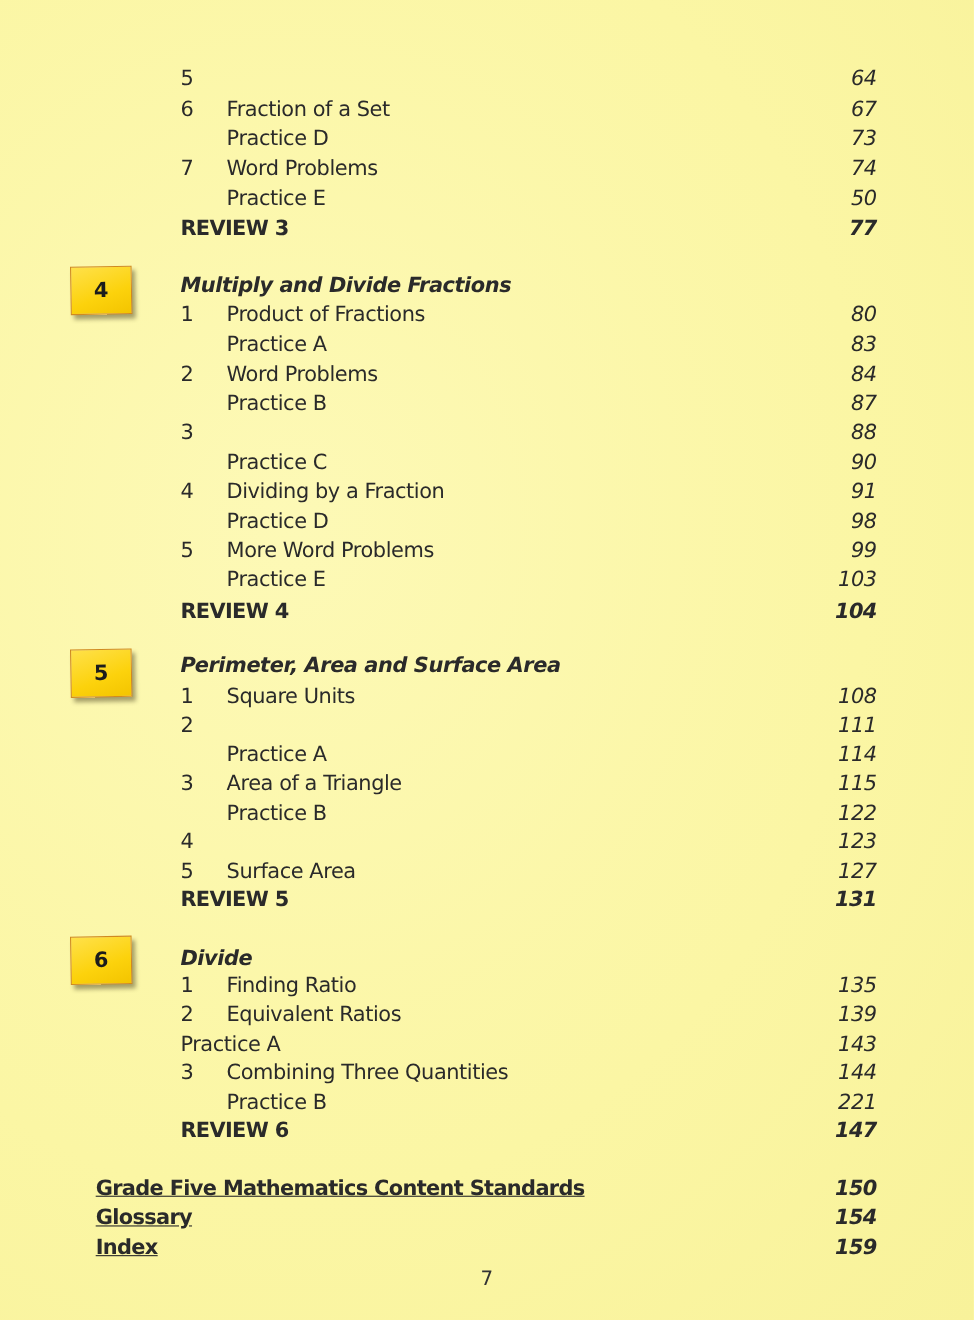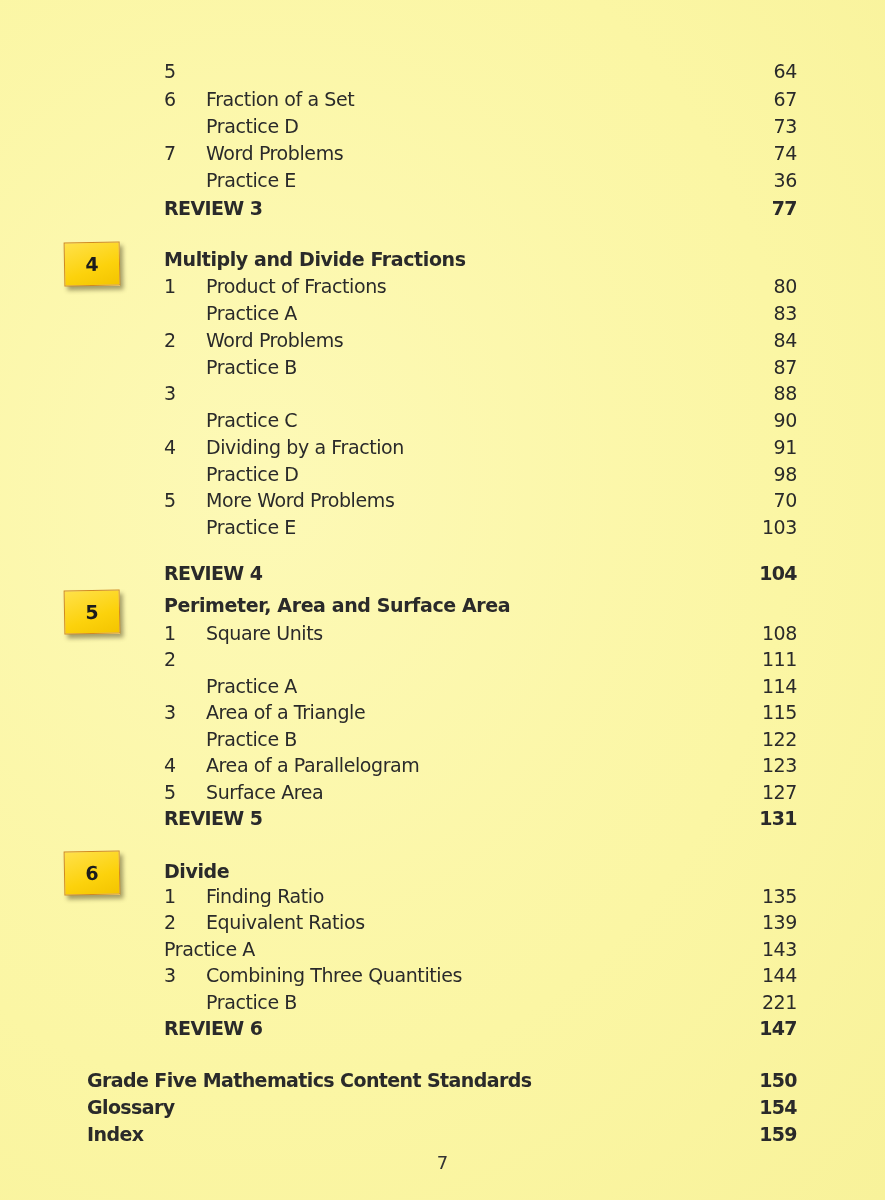"64" .page { font-style: none -> italic }
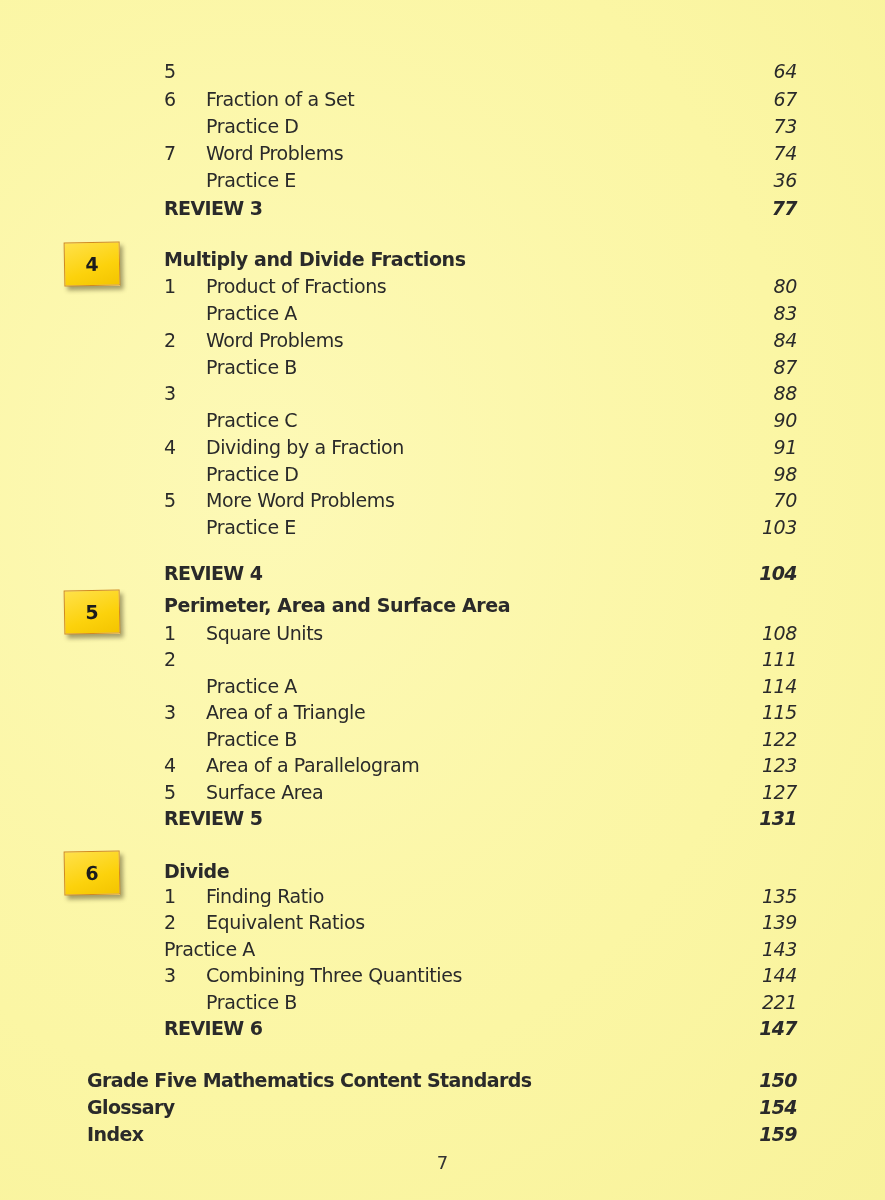"36" span.page { text: 36 -> 50 }
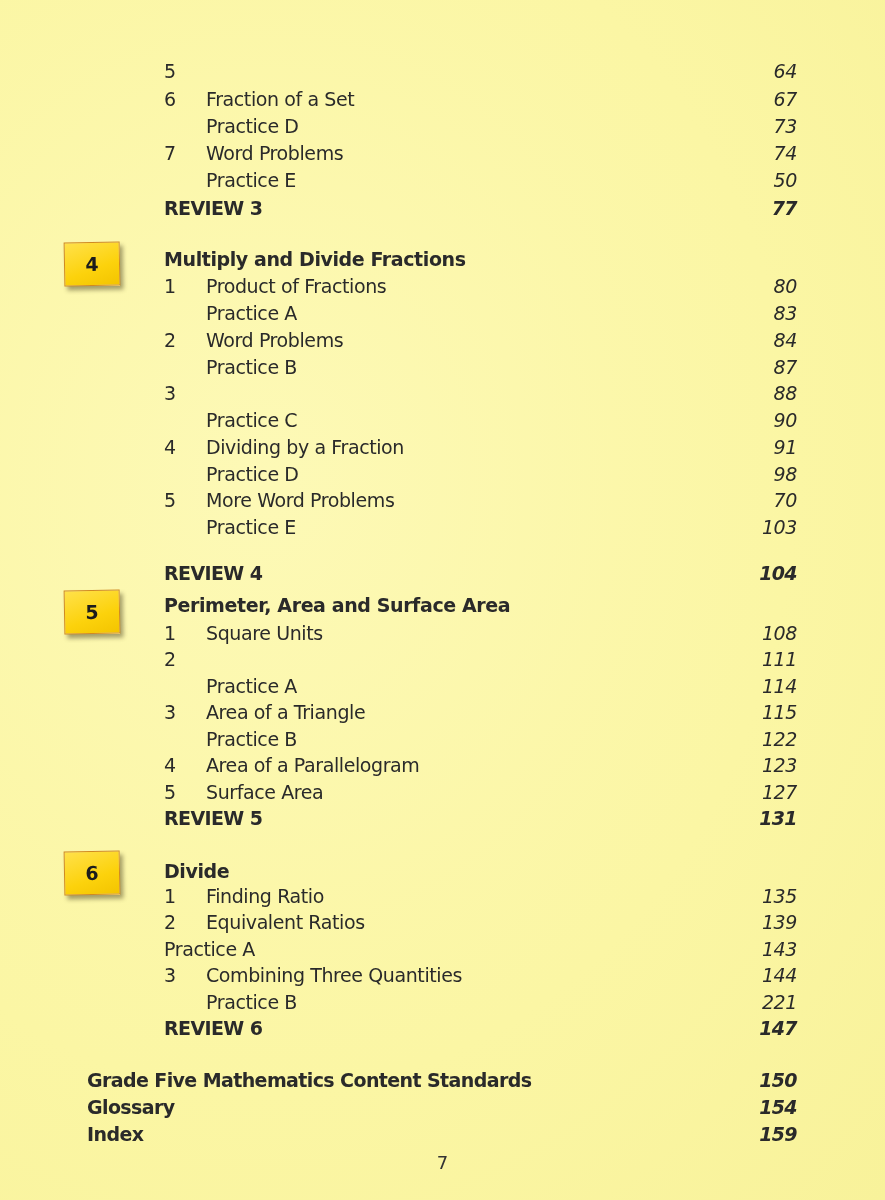"Multiply and Divide Fractions" .heading .title { font-style: none -> italic }
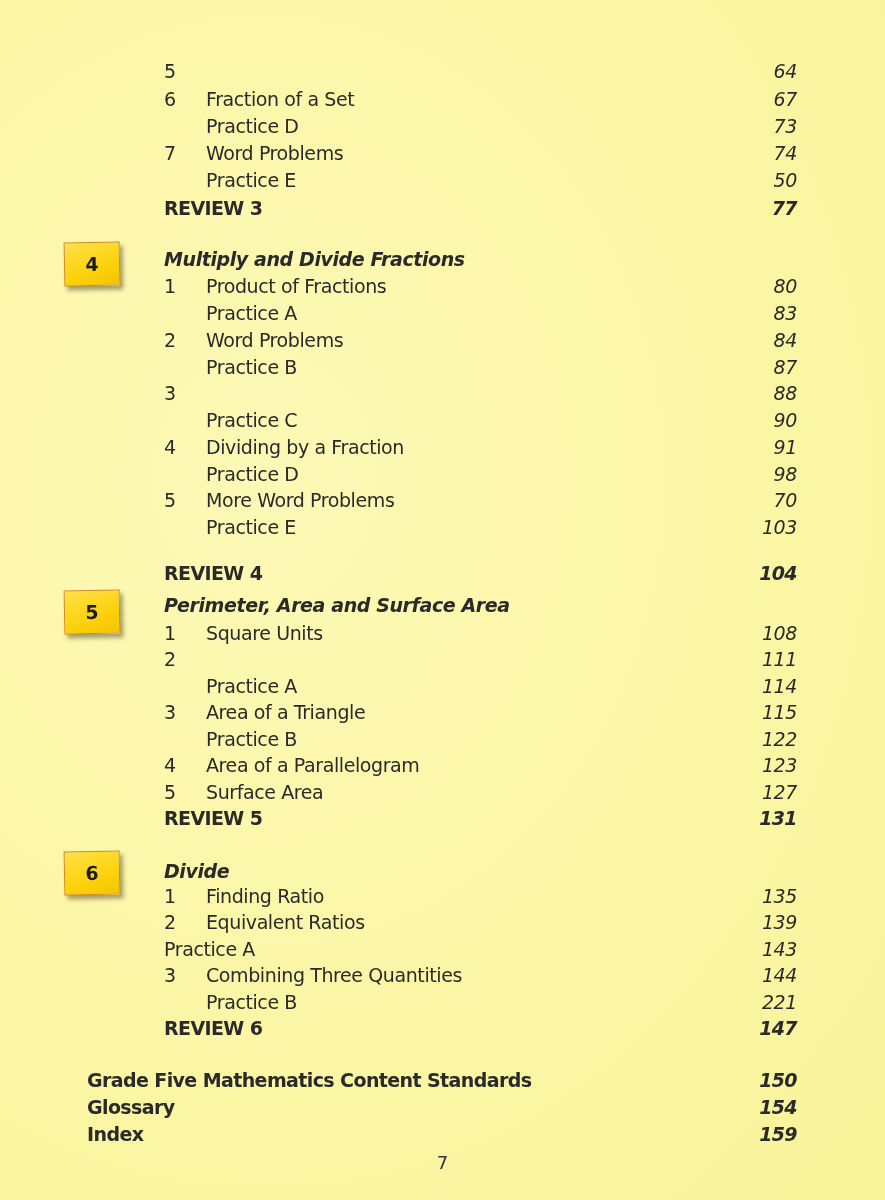"70" span.page { text: 70 -> 99 }
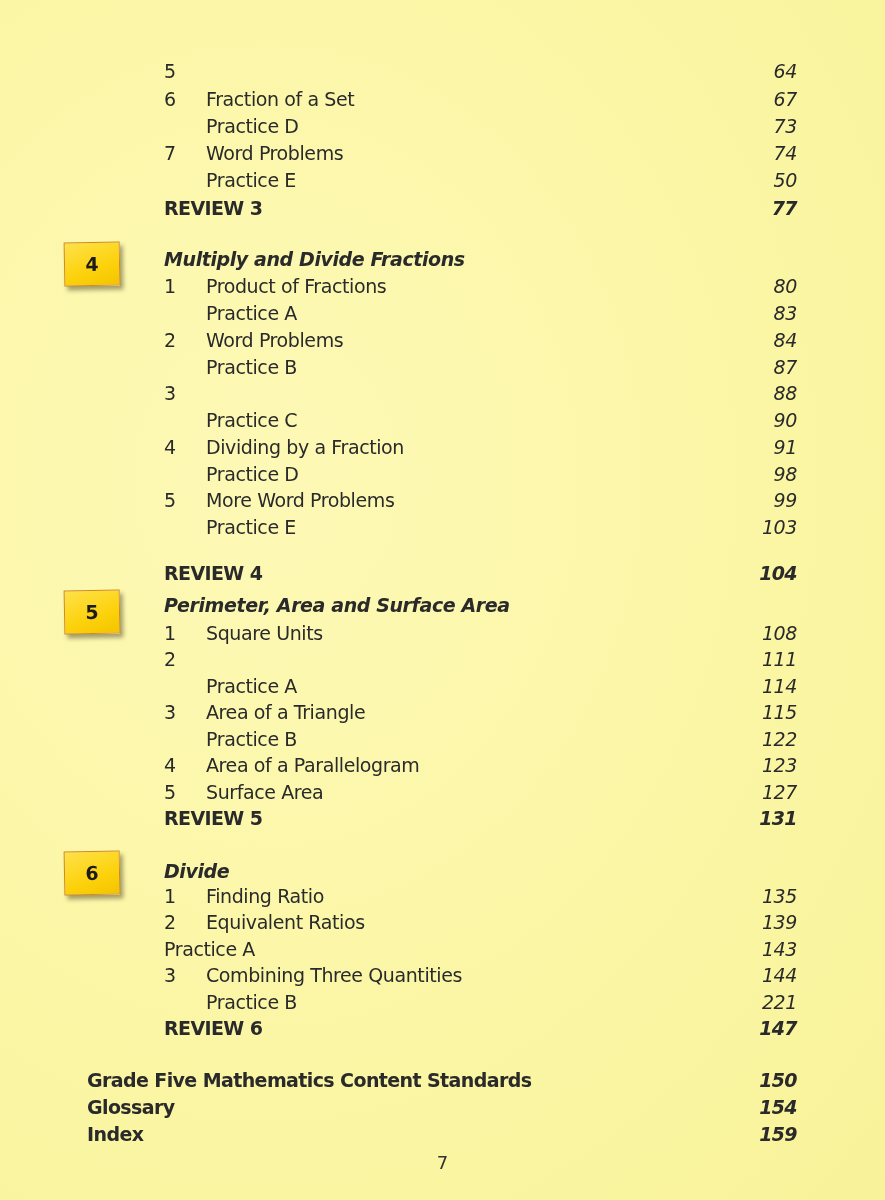"REVIEW 4" div.row { top: 560px -> 543px }
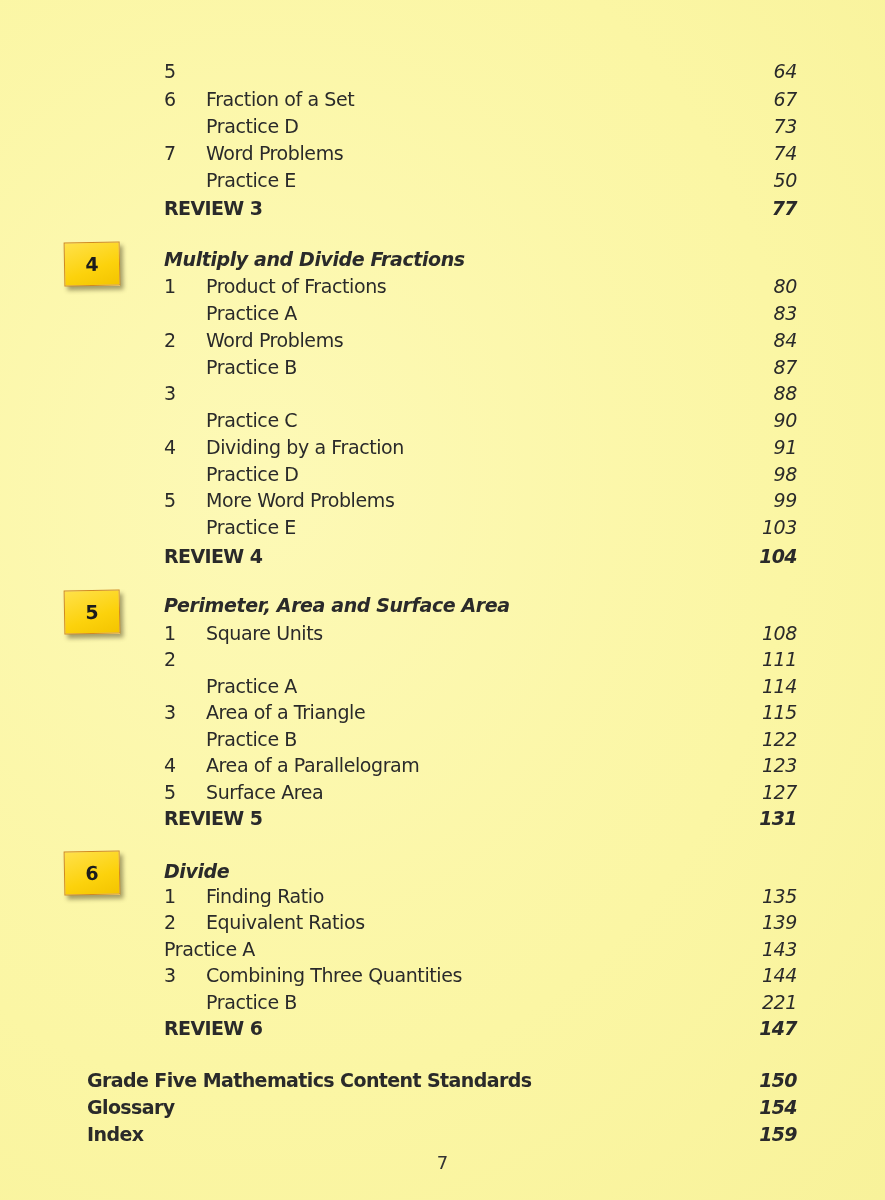"Area of a Parallelogram" span.title { html: <span>Area of a Parallelogram</span> -> none }
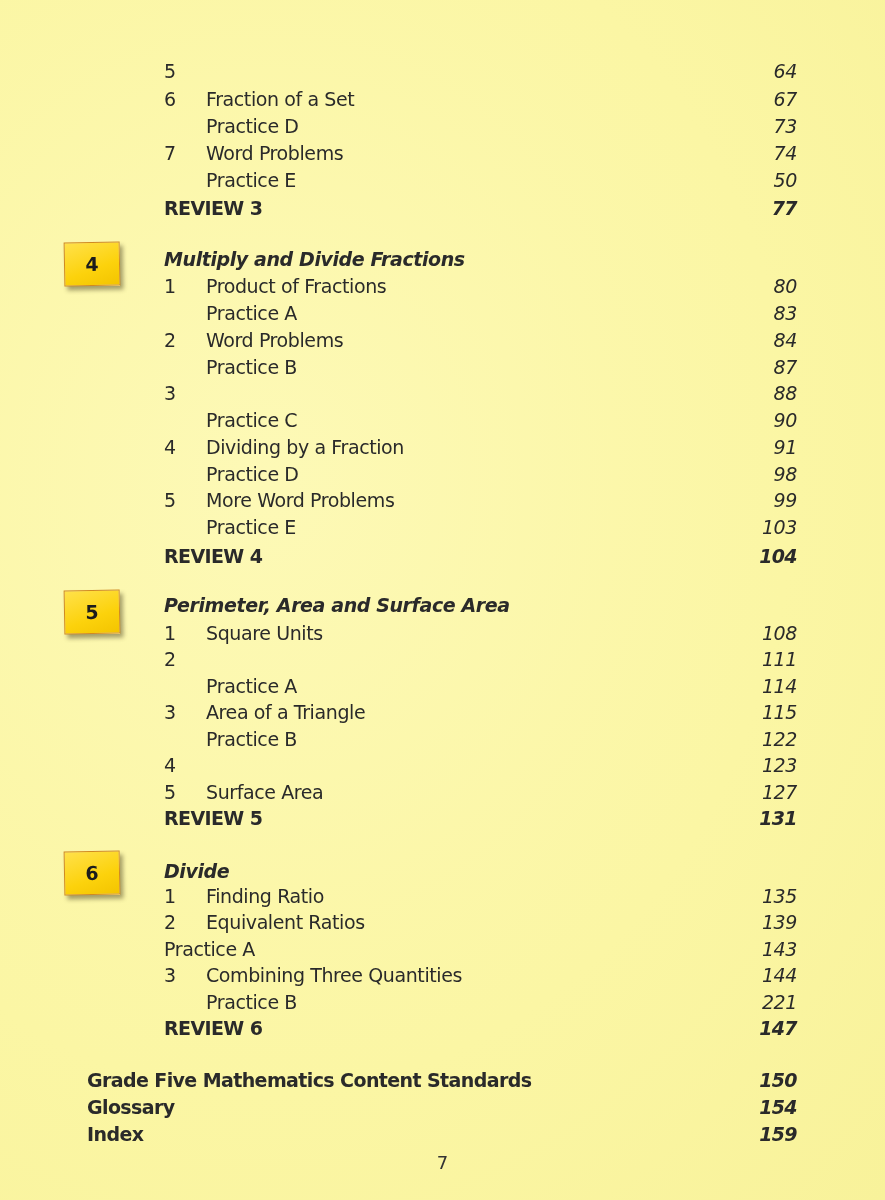"Grade Five Mathematics Content Standards" .back .title { text-decoration: none -> underline }
